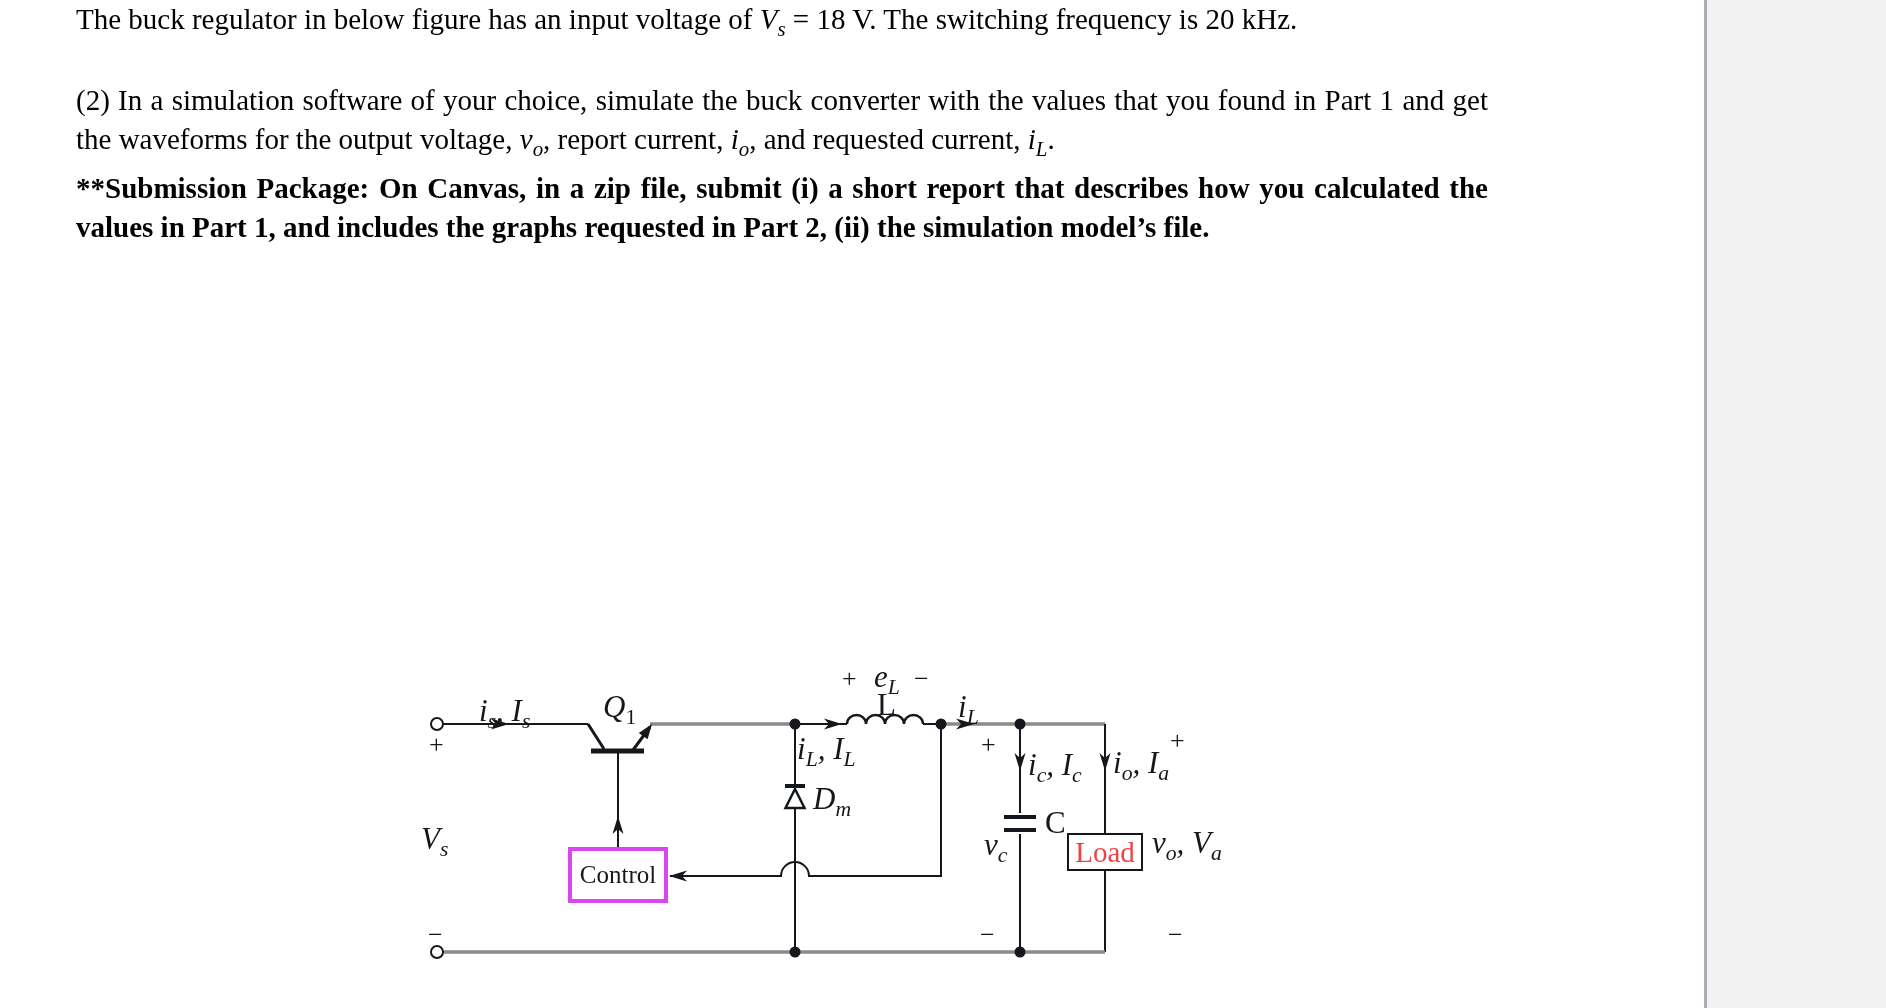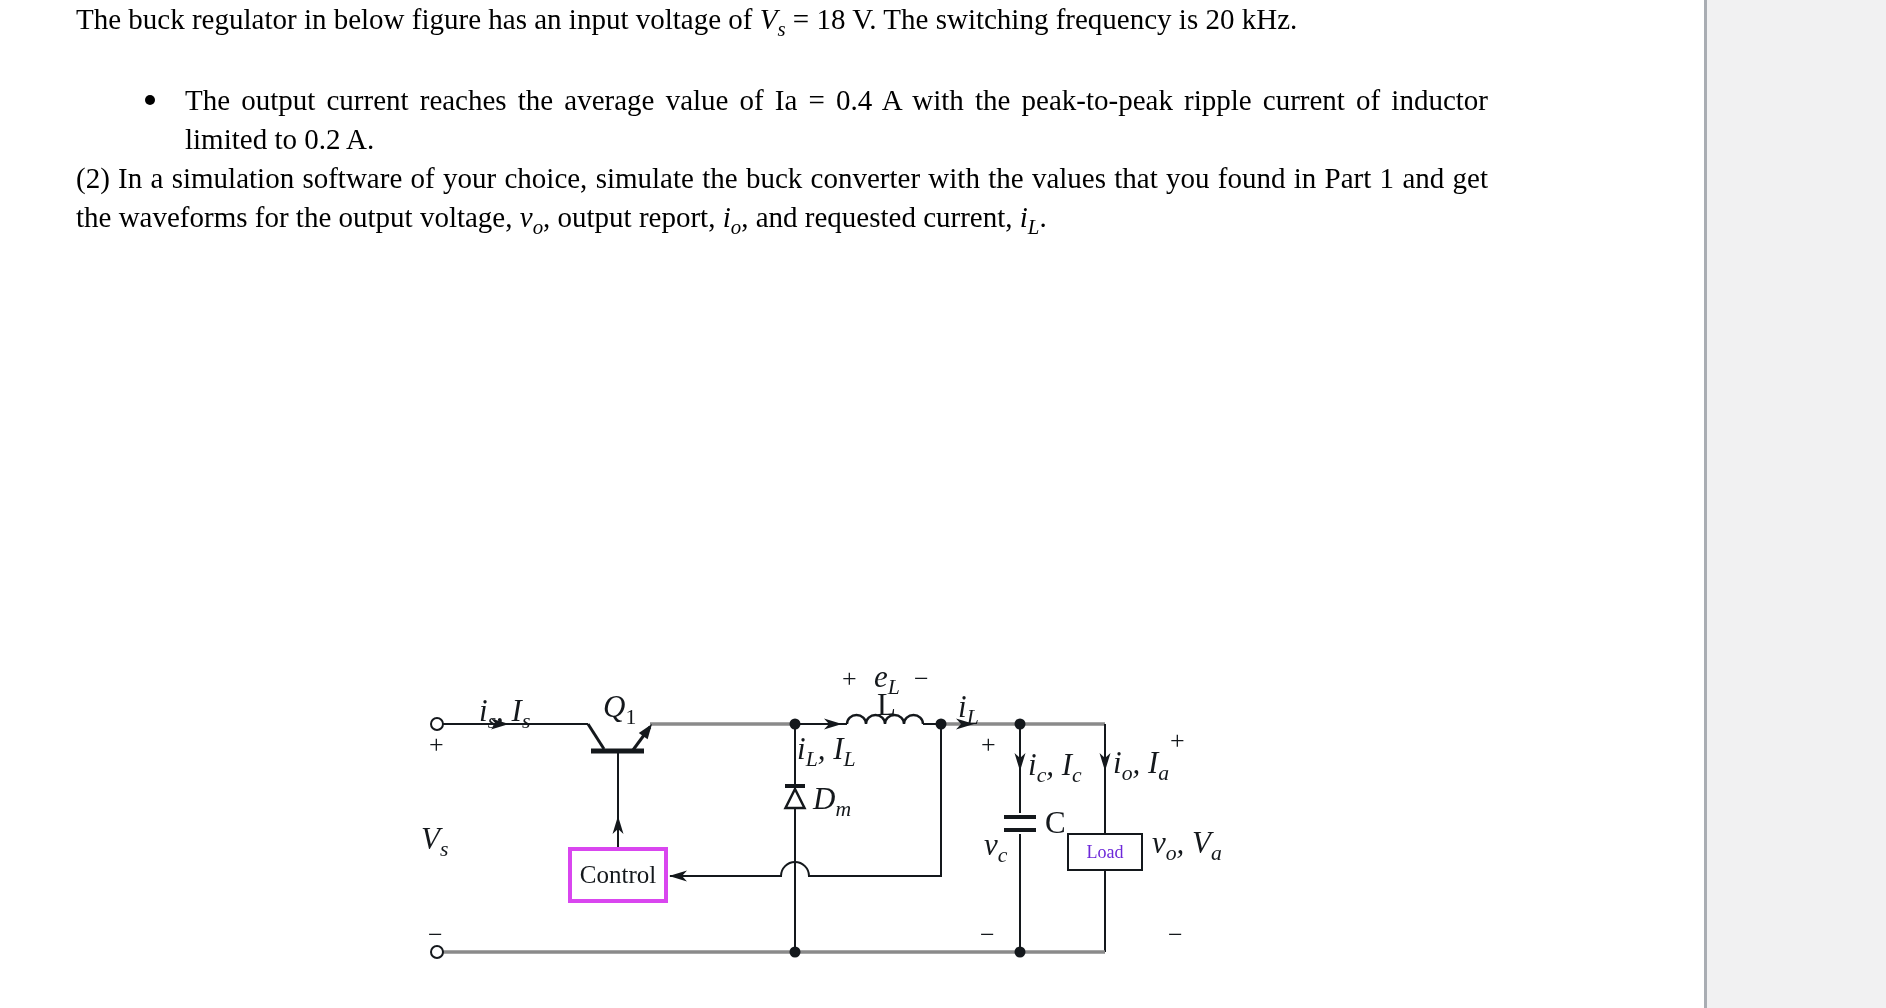"The output current reaches the" li { html: <li> <span></span> <div>The output current reaches the average value of Ia = 0.4 A with the peak-to-peak ripple current of inductor limited to 0.2 A.</div> </li> -> none }
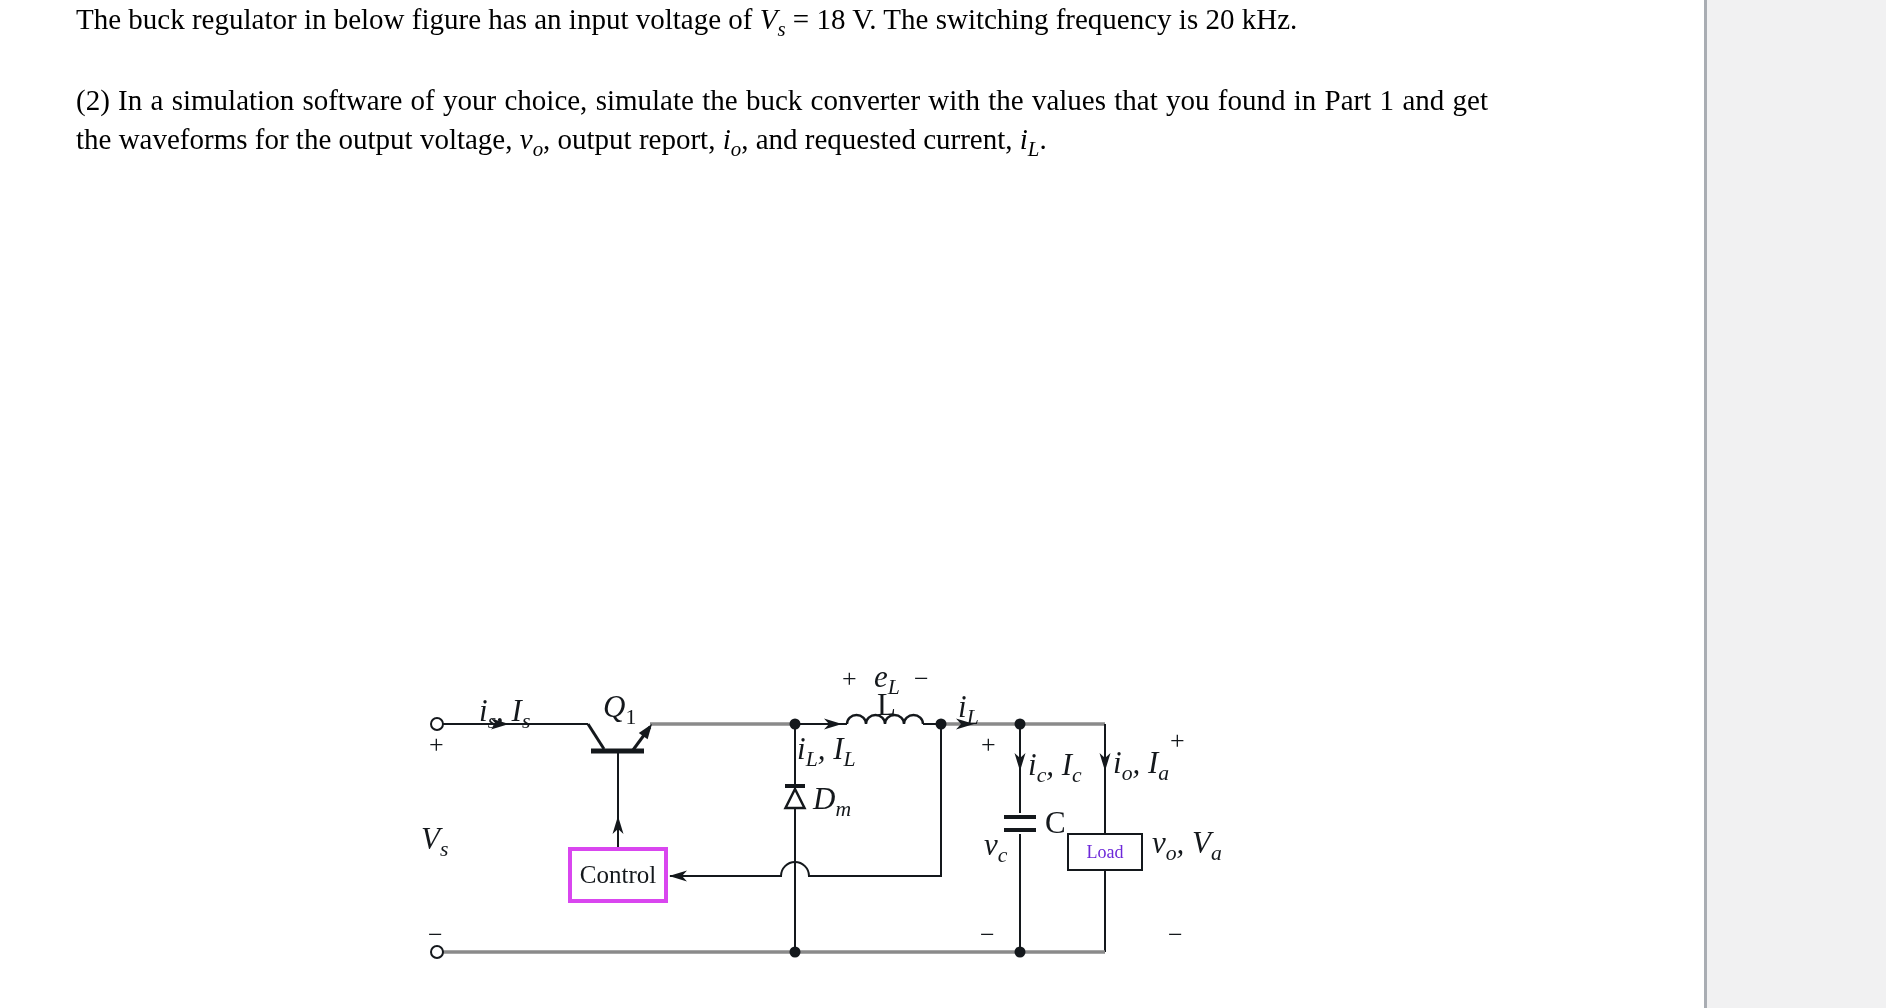", output report," span { text: output report -> report current }
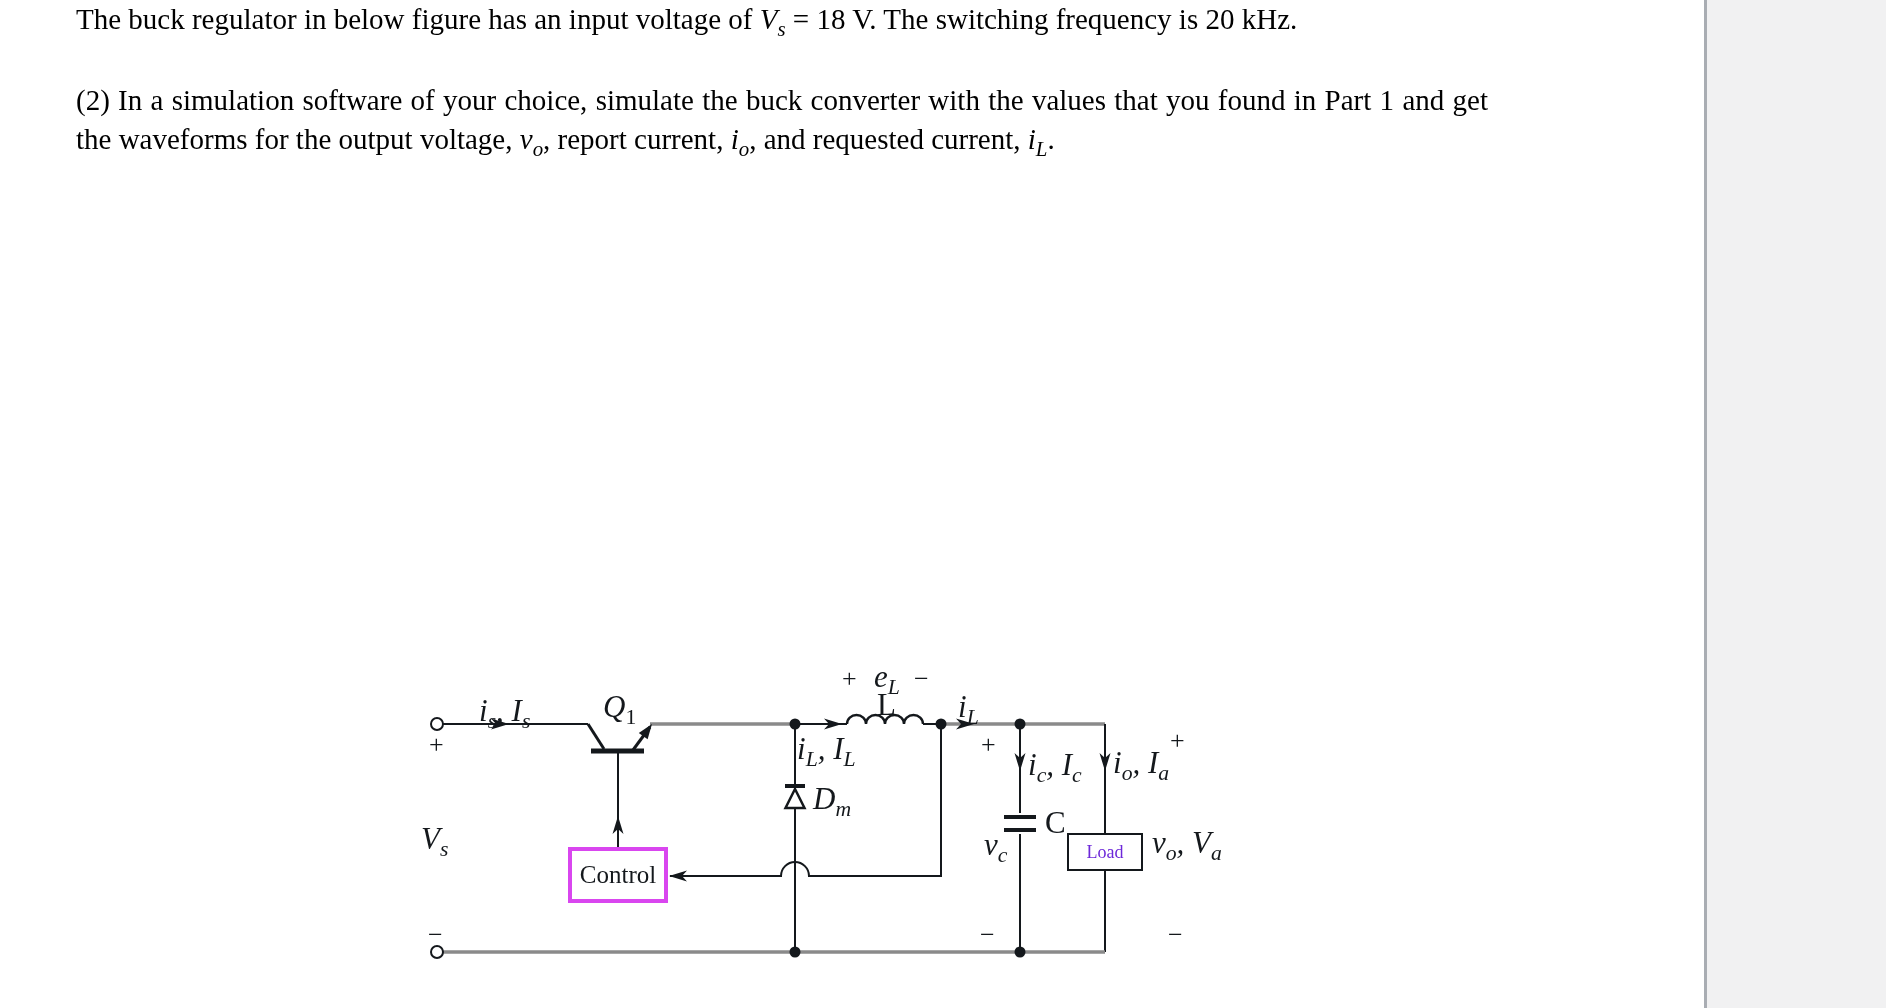"**Submission Package: On Canvas, in" p.p4 { html: none -> <p>**Submission Package: On Canvas, in a zip file, submit (i) a short report that describes how you calculated the values in Part 1, and includes the graphs requested in Part 2, (ii) the simulation model’s file.</p> }
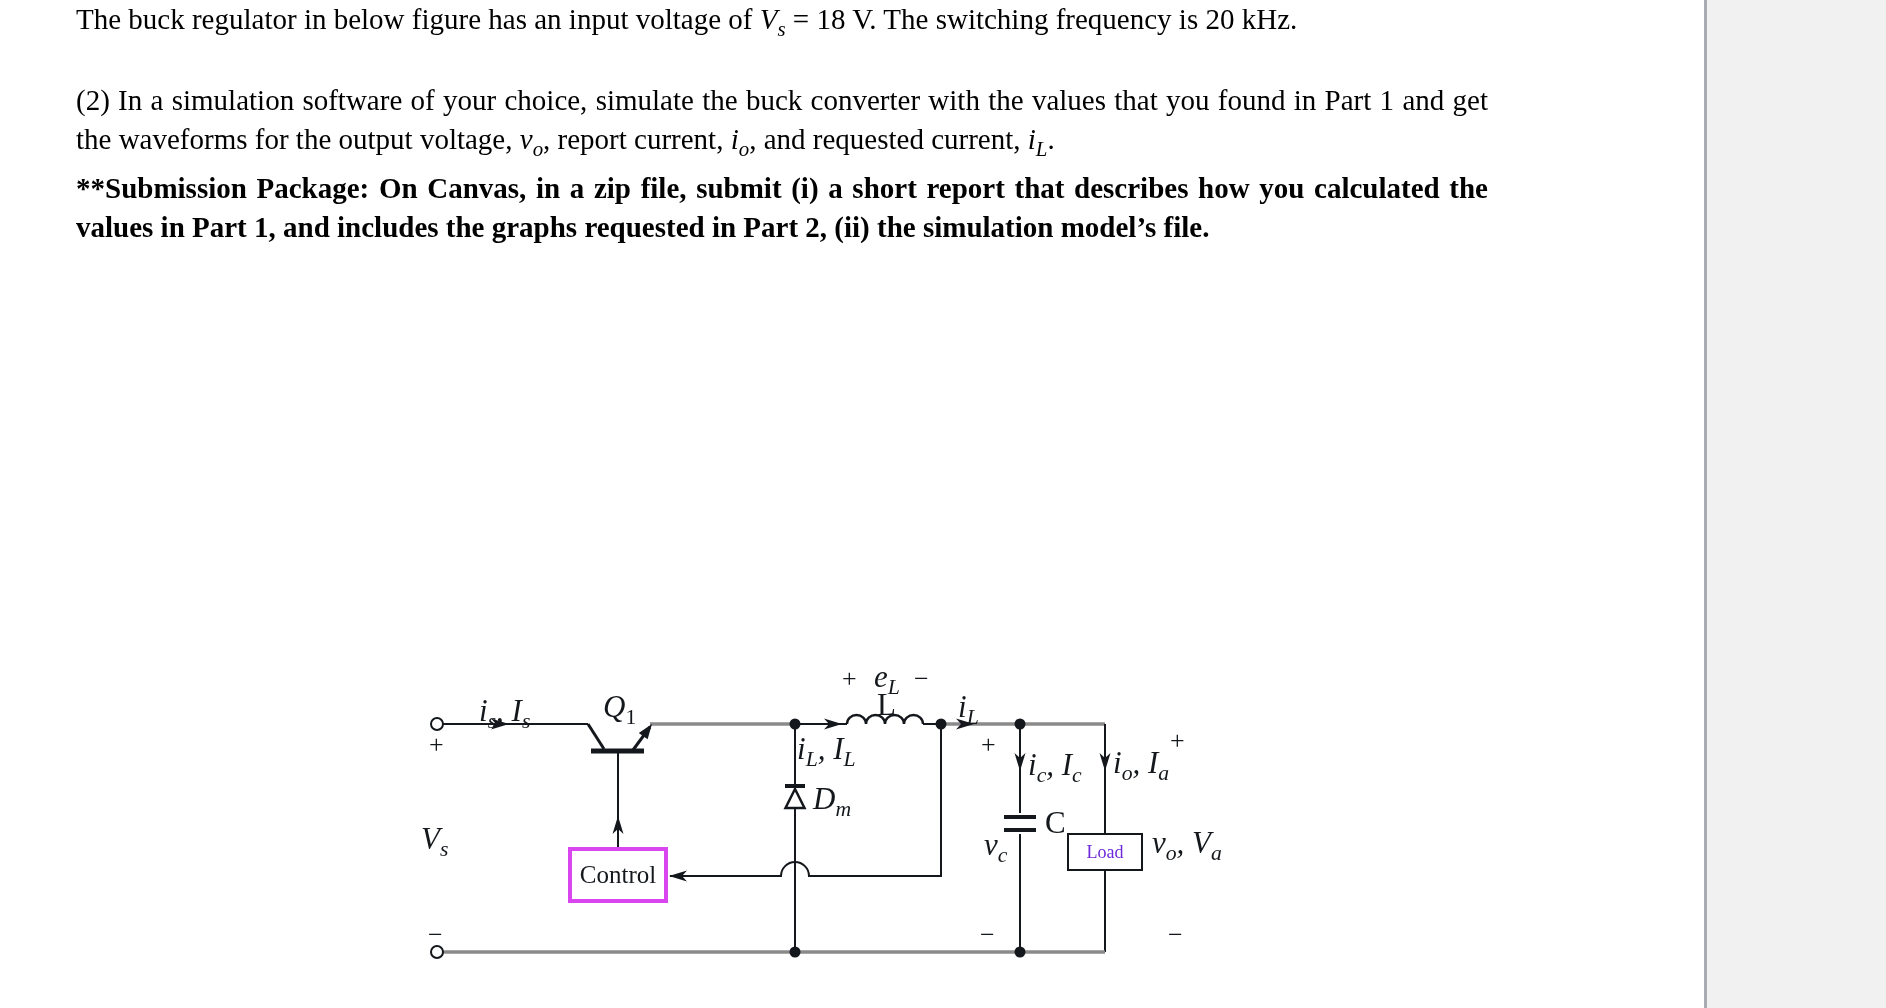"Load" .load-box { color: #6d28d9 -> #ef4444; font-size: 18px -> 29px }
